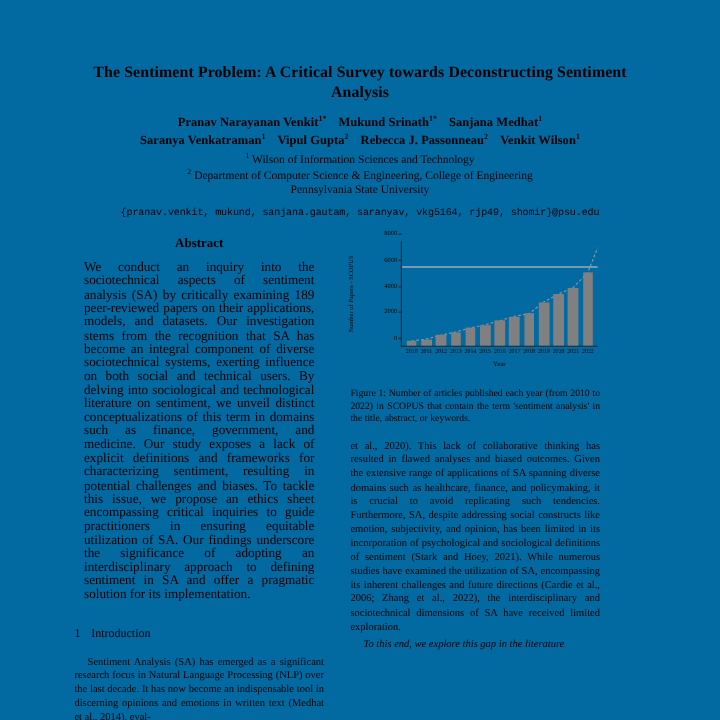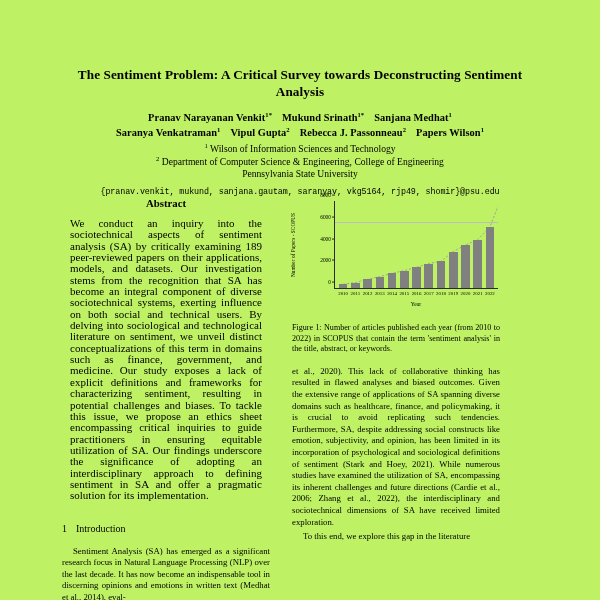"The Sentiment Problem: A Critical" .page { background: #bef264 -> #0369a1; padding: 15px -> 0 }
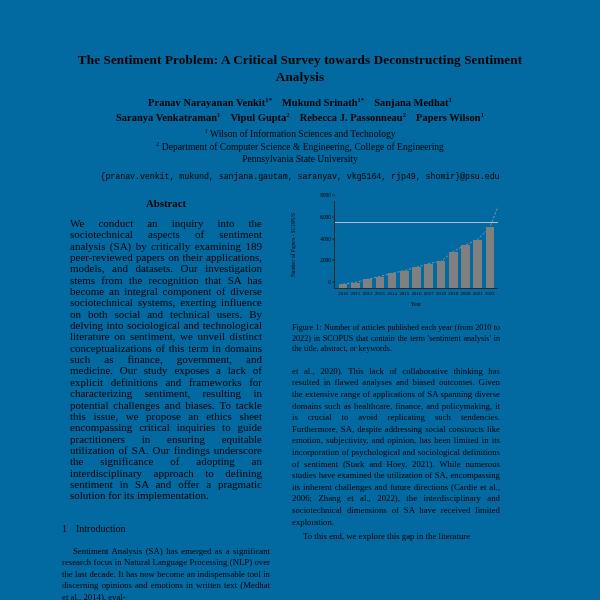"Papers Wilson" span { text: Papers -> Venkit }
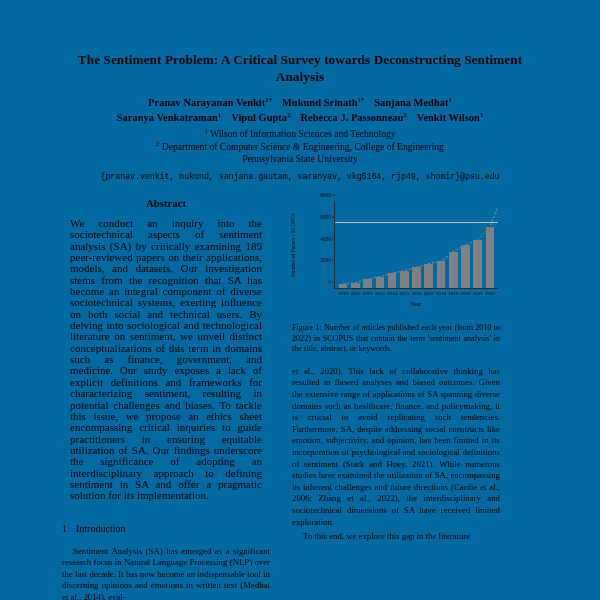"To this end, we explore" p.body-para { font-style: none -> italic }
